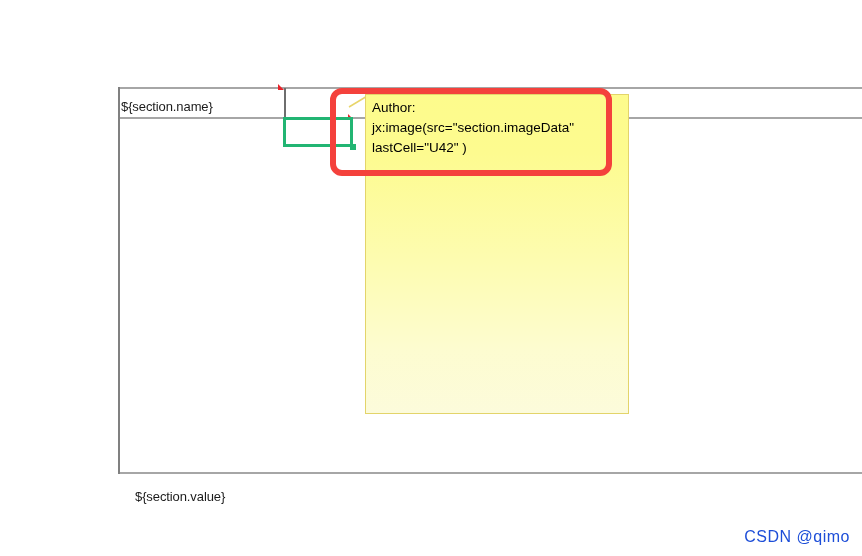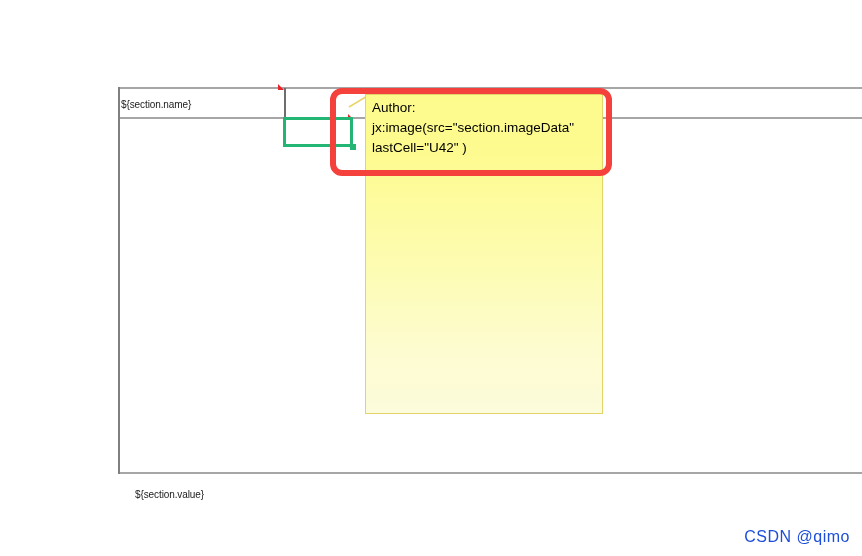"${section.name}" .cell-text { font-size: 10px -> 13px }
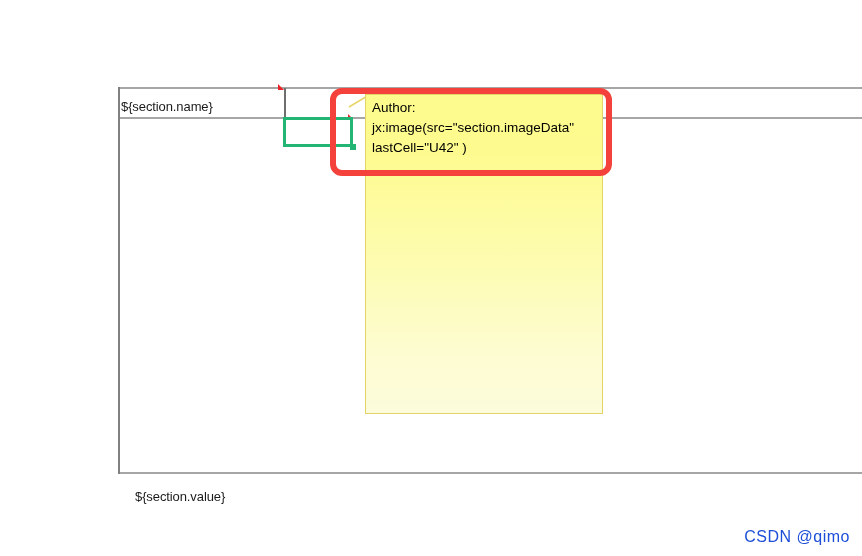"Author:" #comment-balloon { width: 238px -> 264px }
